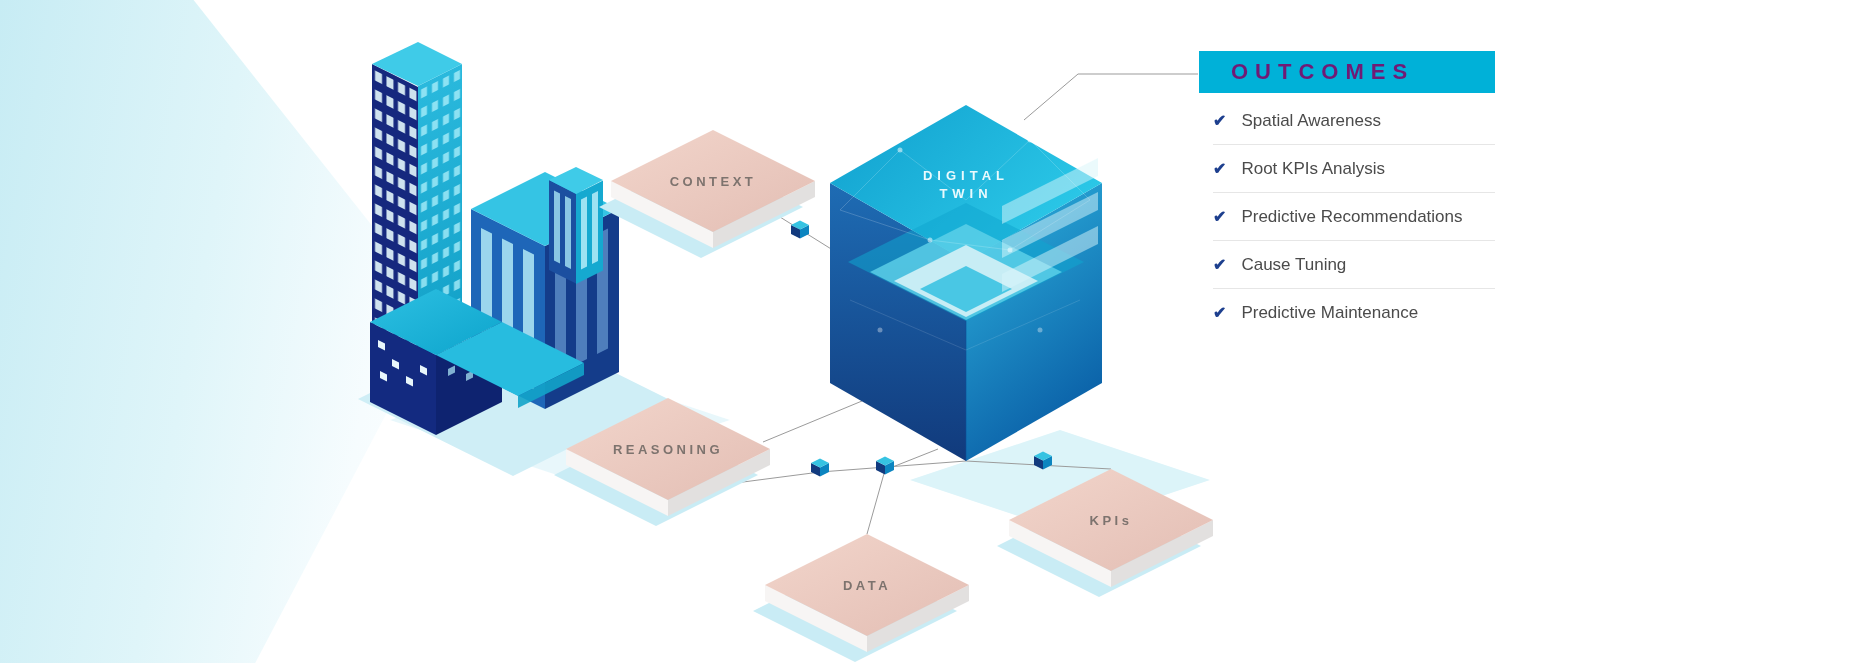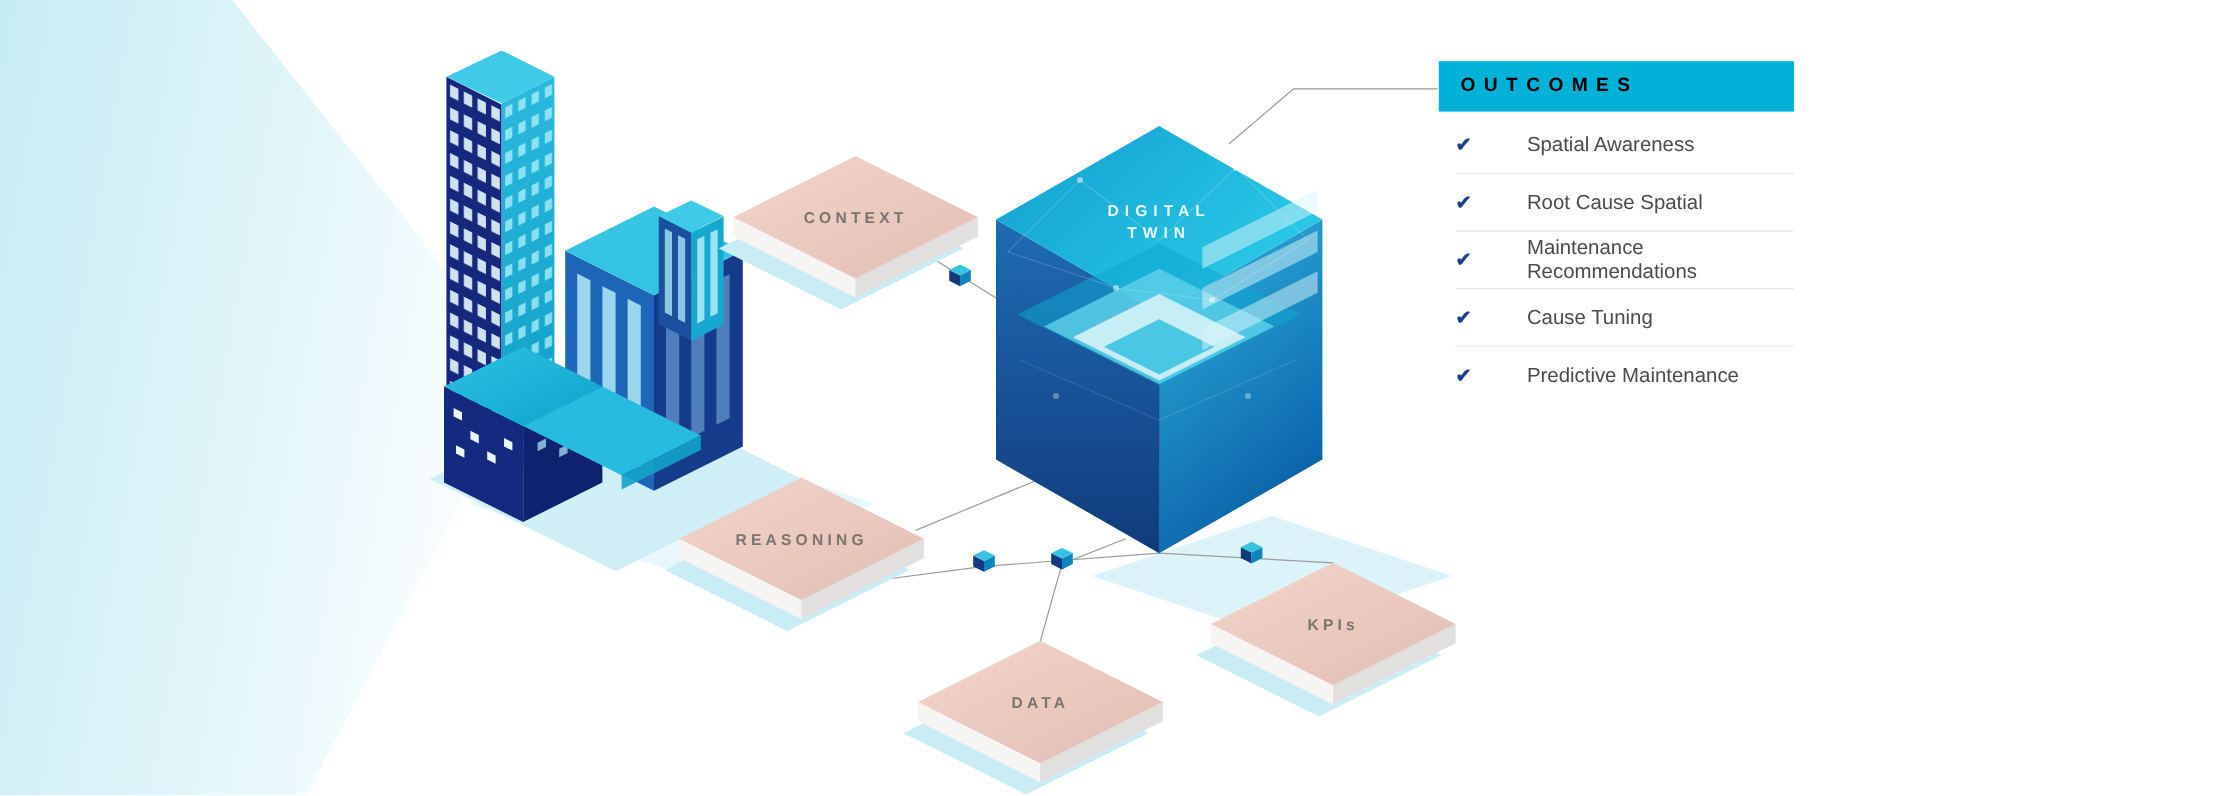"OUTCOMES" .outcomes-header { color: #000000 -> #701a75; font-size: 16px -> 22px; padding-left: 18px -> 32px }
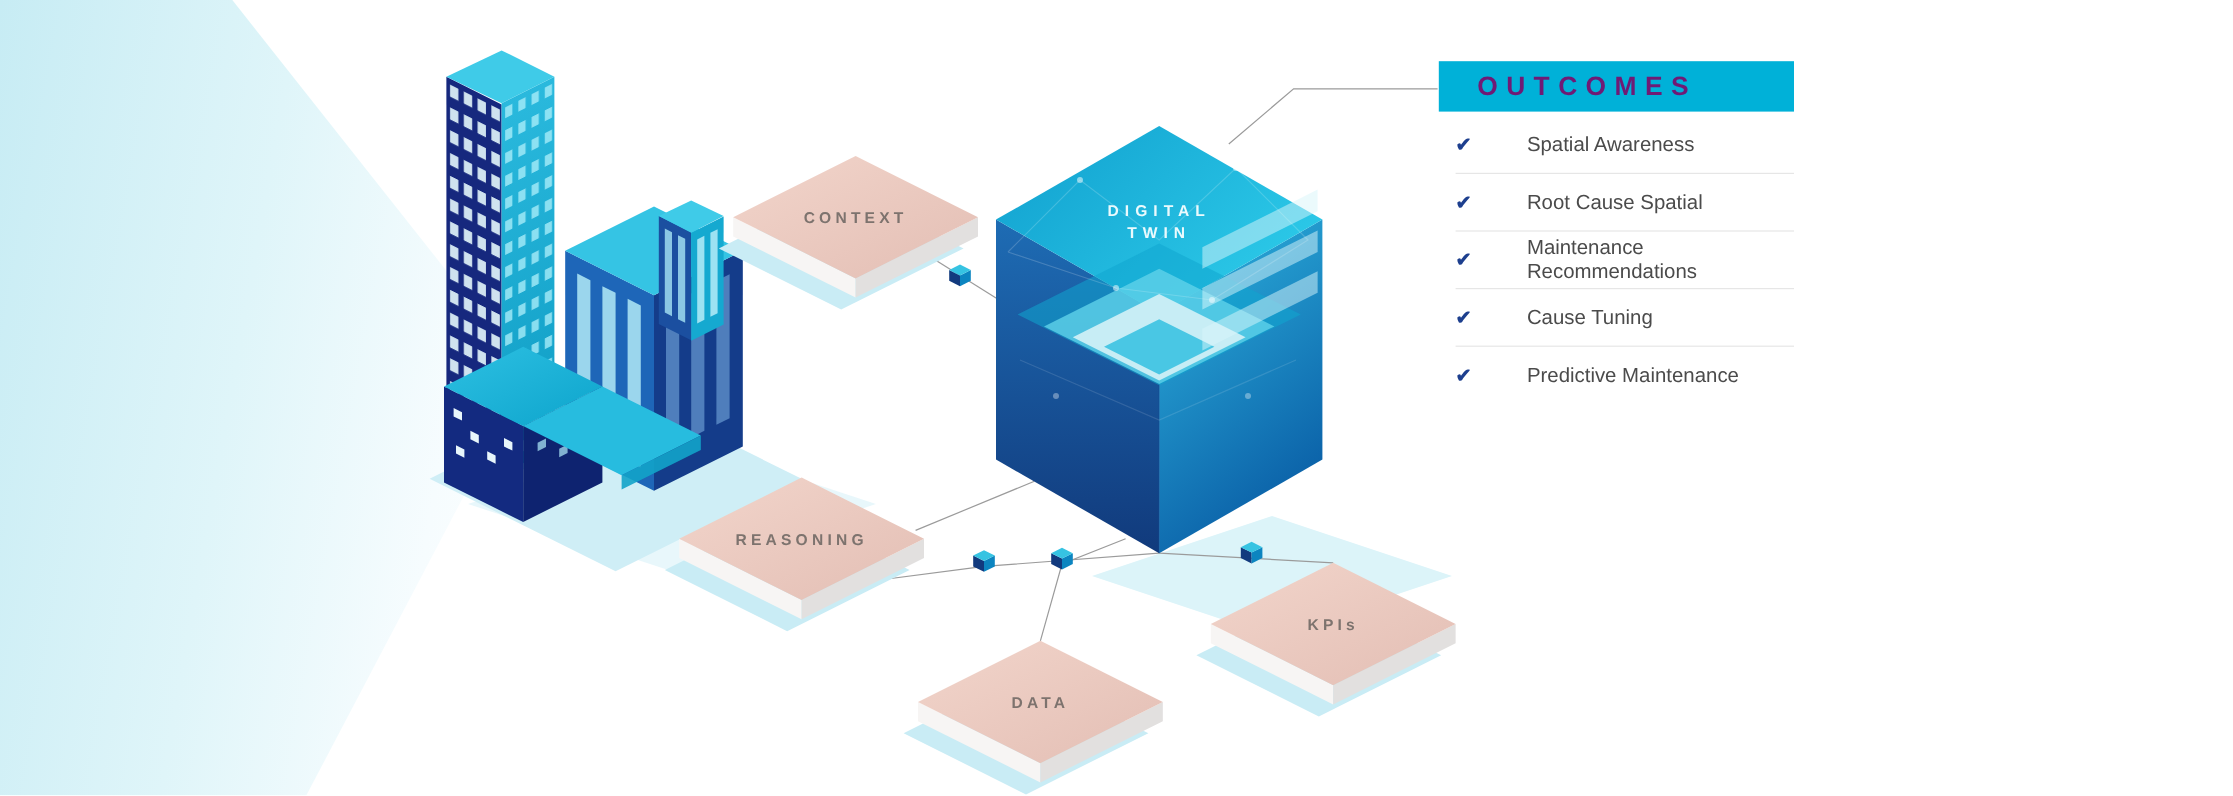"Spatial Awareness" .outcome-label { margin-left: 31px -> none }
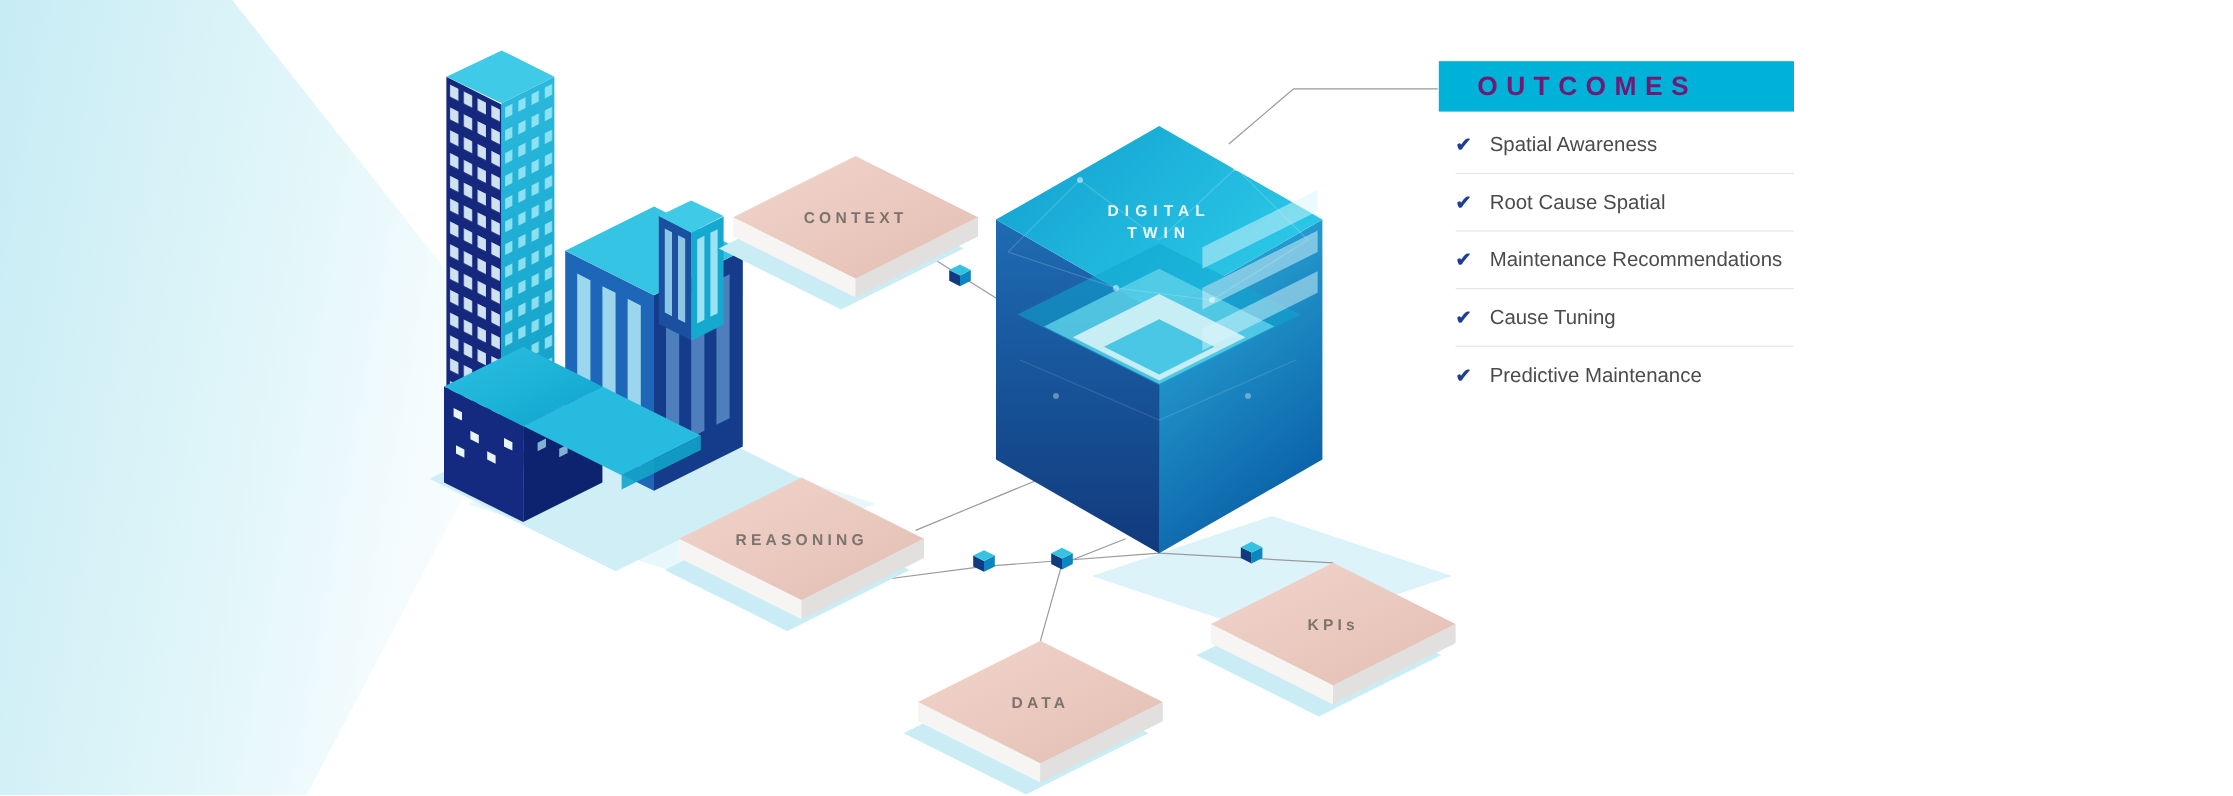"Root Cause Spatial" span.outcome-label { text: Cause Spatial -> KPIs Analysis }
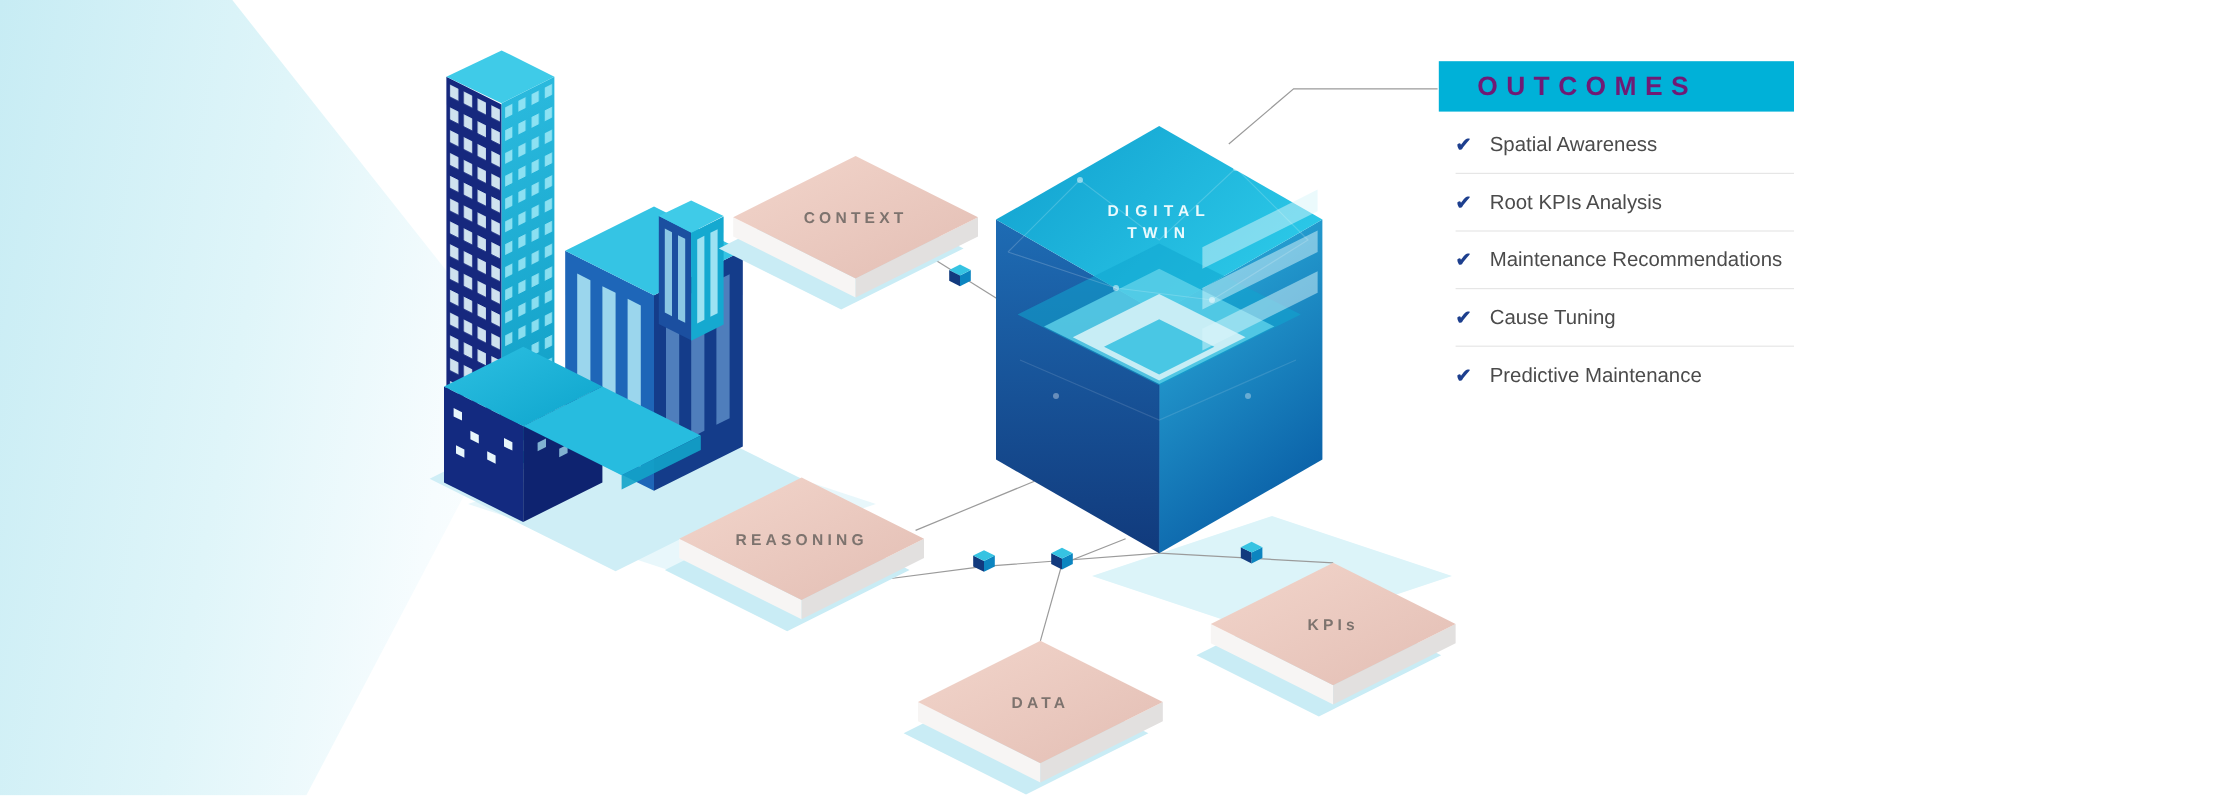"Maintenance Recommendations" span.outcome-label { text: Maintenance -> Predictive }
